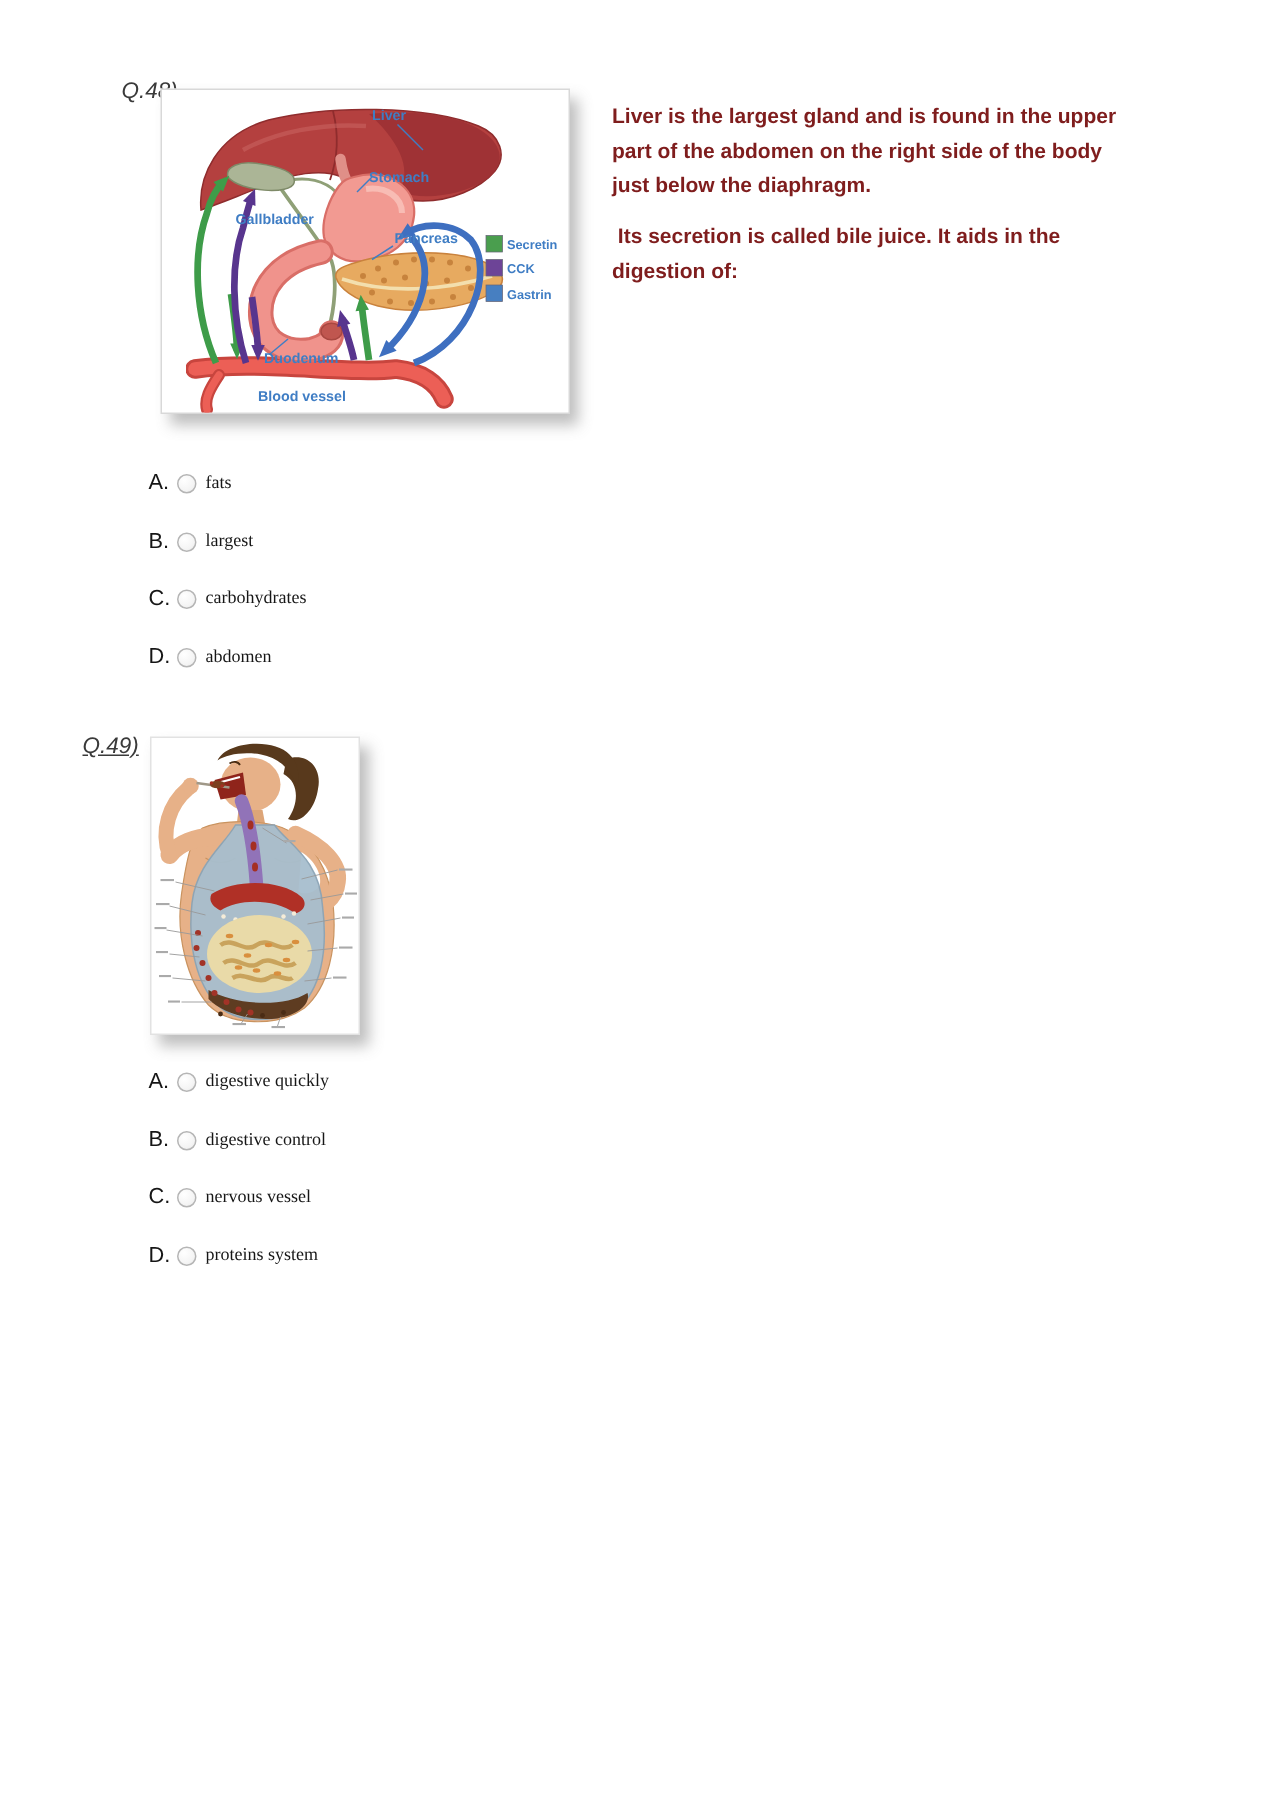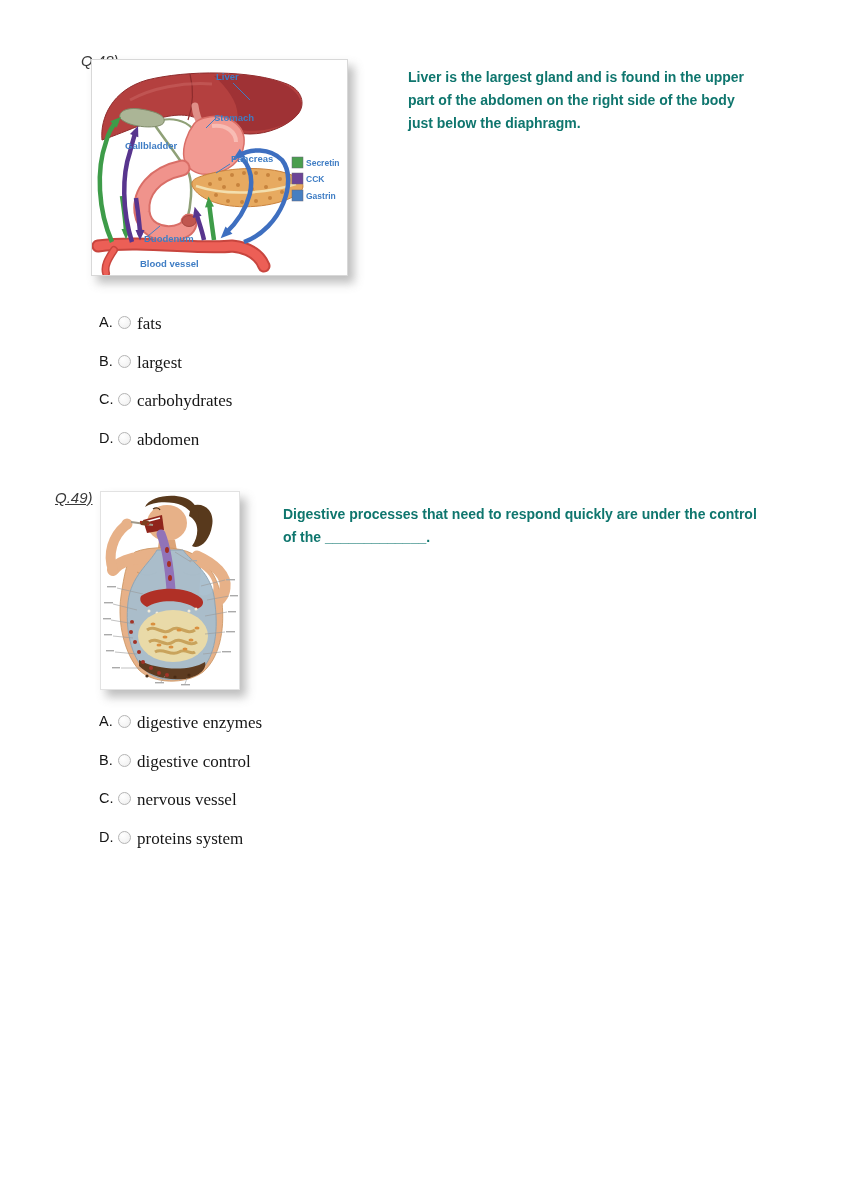"Liver" div.figure { left: 91px -> 107px; padding-left: none -> 16px }
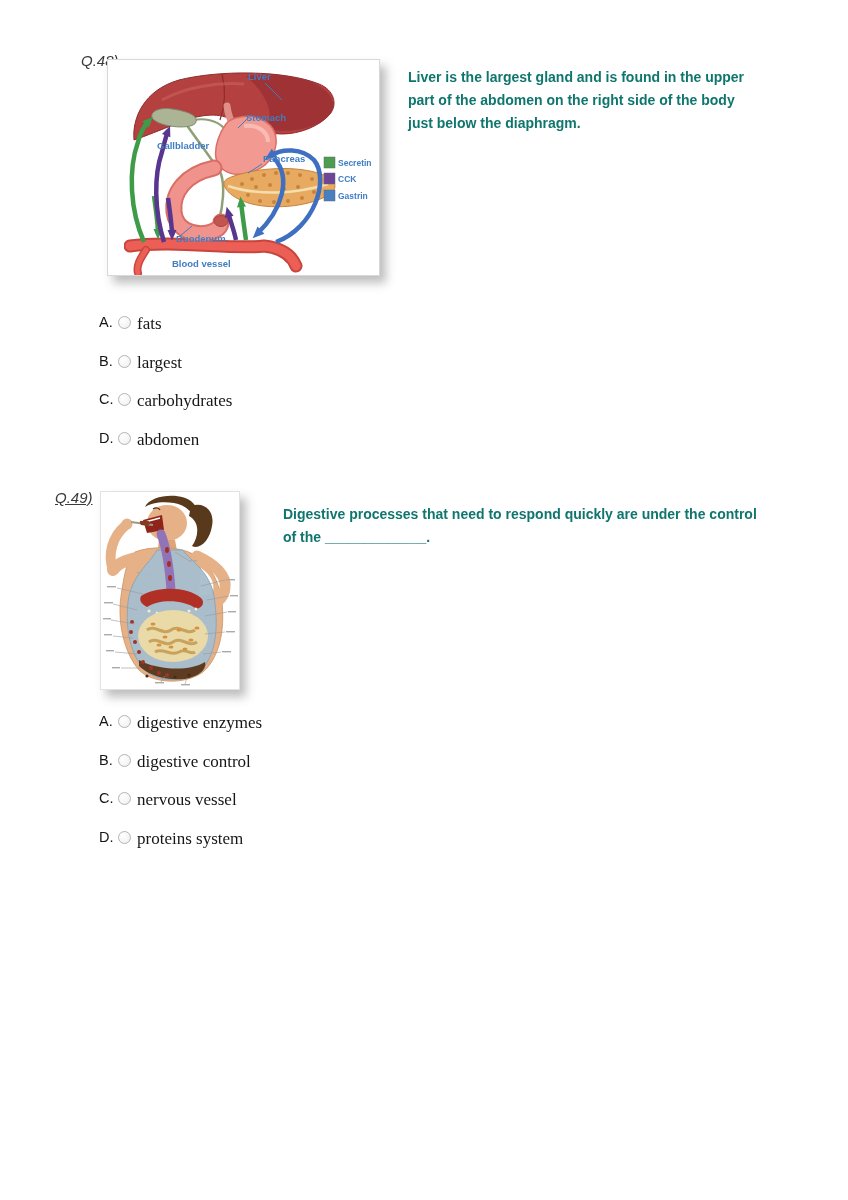"Liver is the largest gland" .qtext { color: #0f766e -> #7f1d1d }
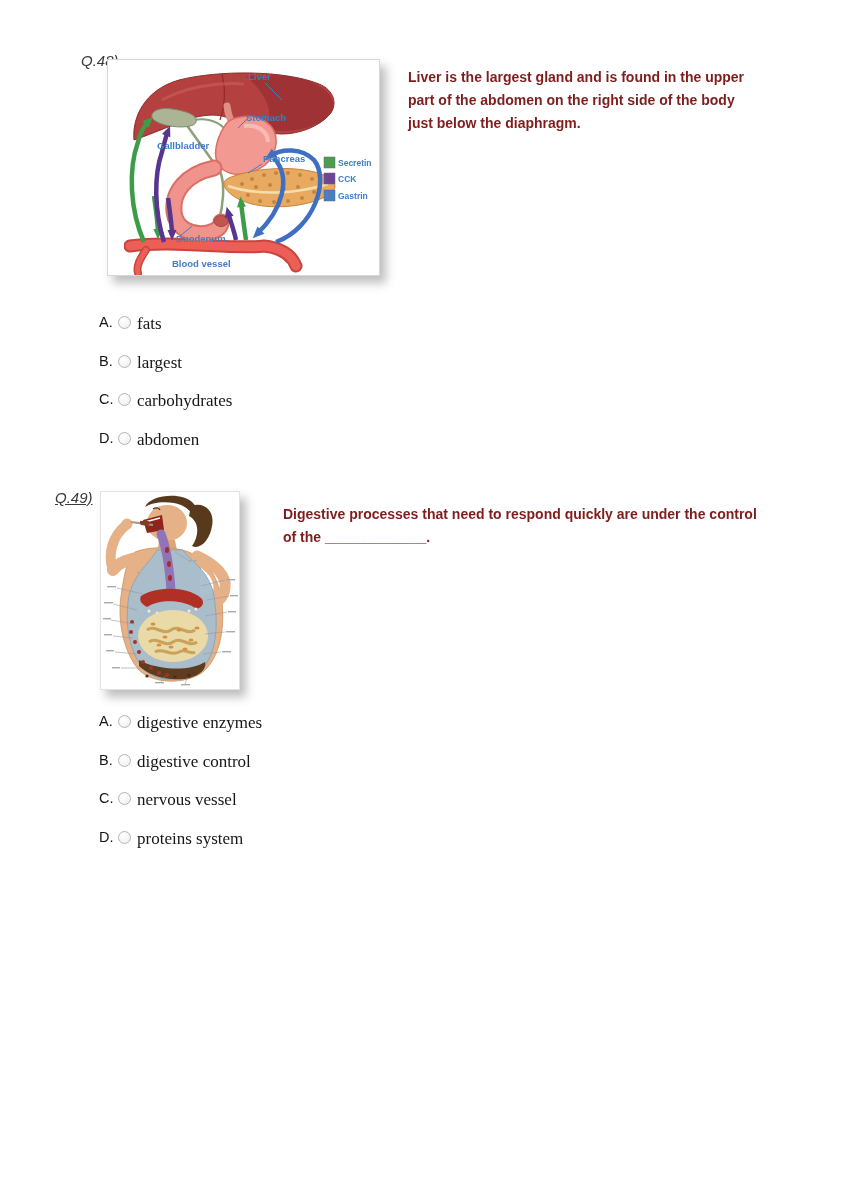"Its secretion is called bile" div.qtext { html: none -> <div>&nbsp;Its secretion is called bile juice. It aids in the digestion of:</div> }
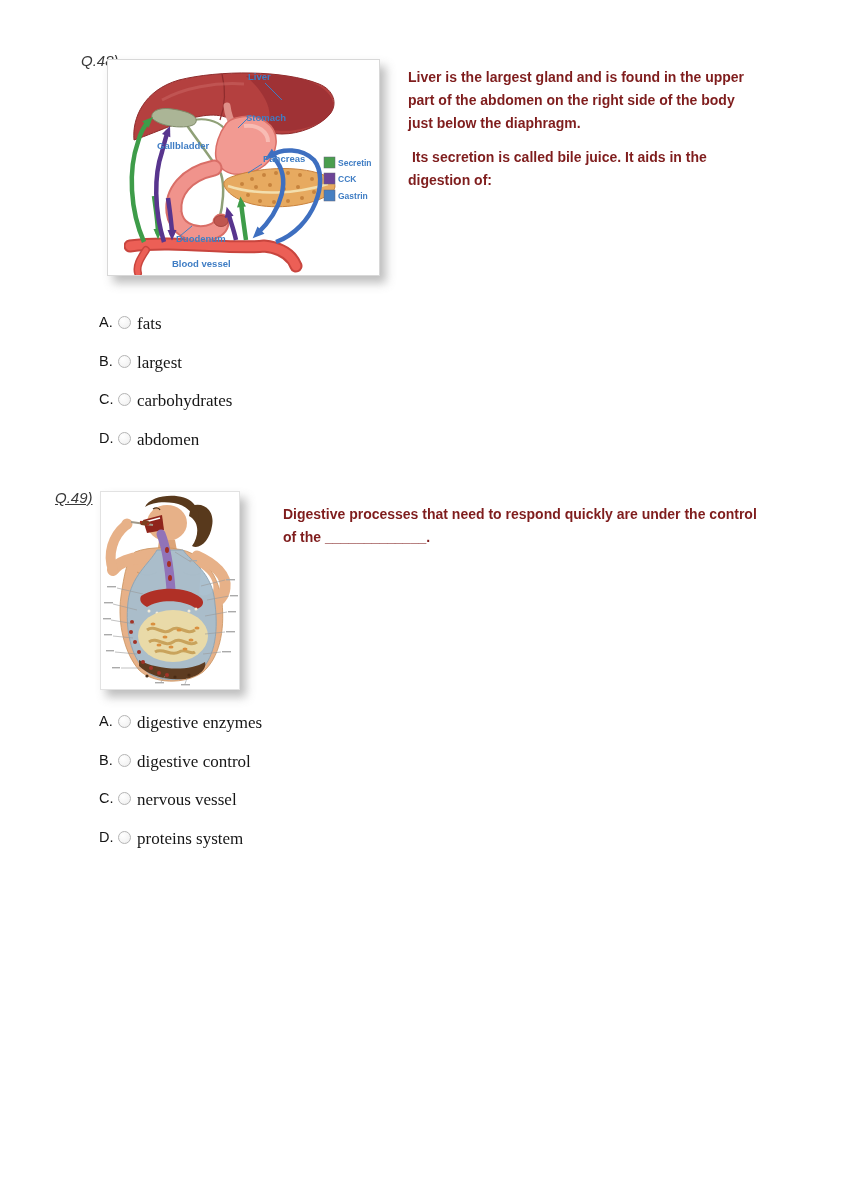"fats" .opt-label { font-size: 17px -> 12px }
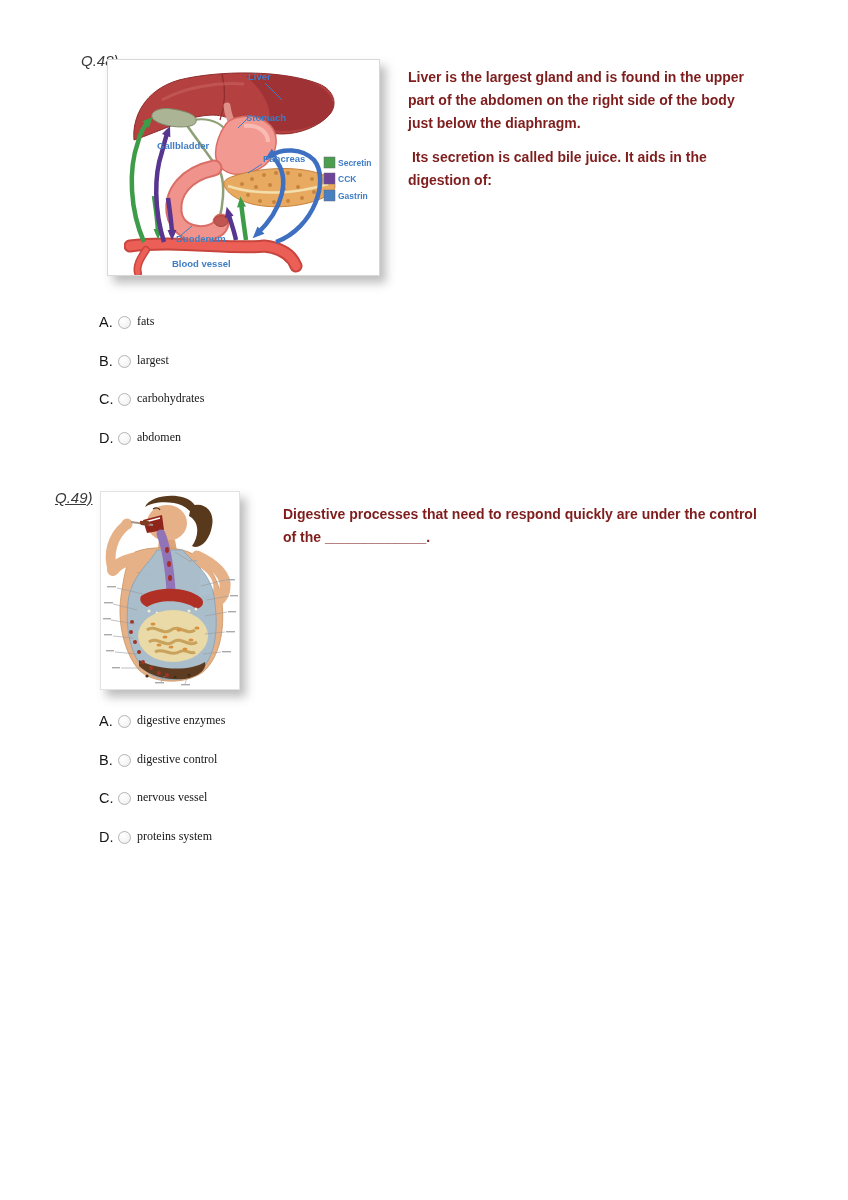"Digestive processes that need to" div.qtext { html: <div>Digestive processes that need to respond quickly are under the control of the _____________.</div> -> none }
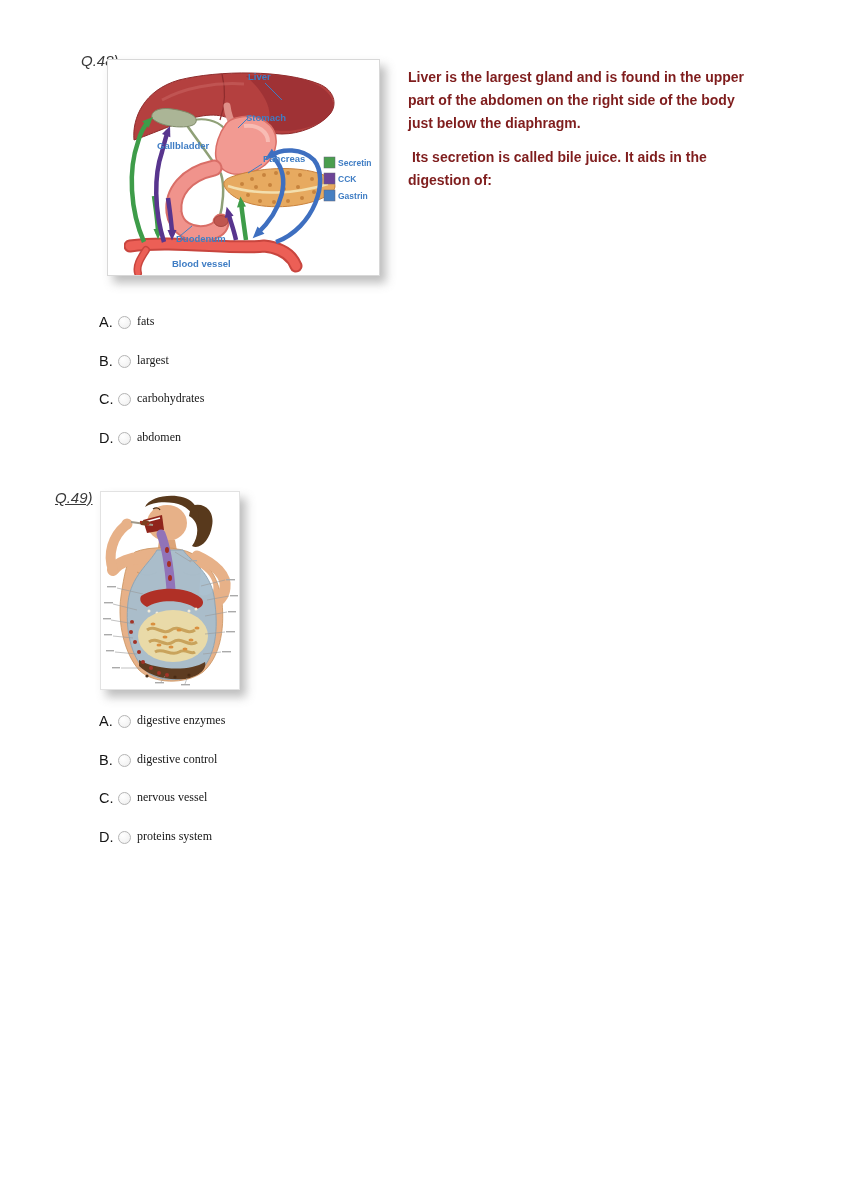"digestive enzymes" span.opt-label { text: enzymes -> quickly }
